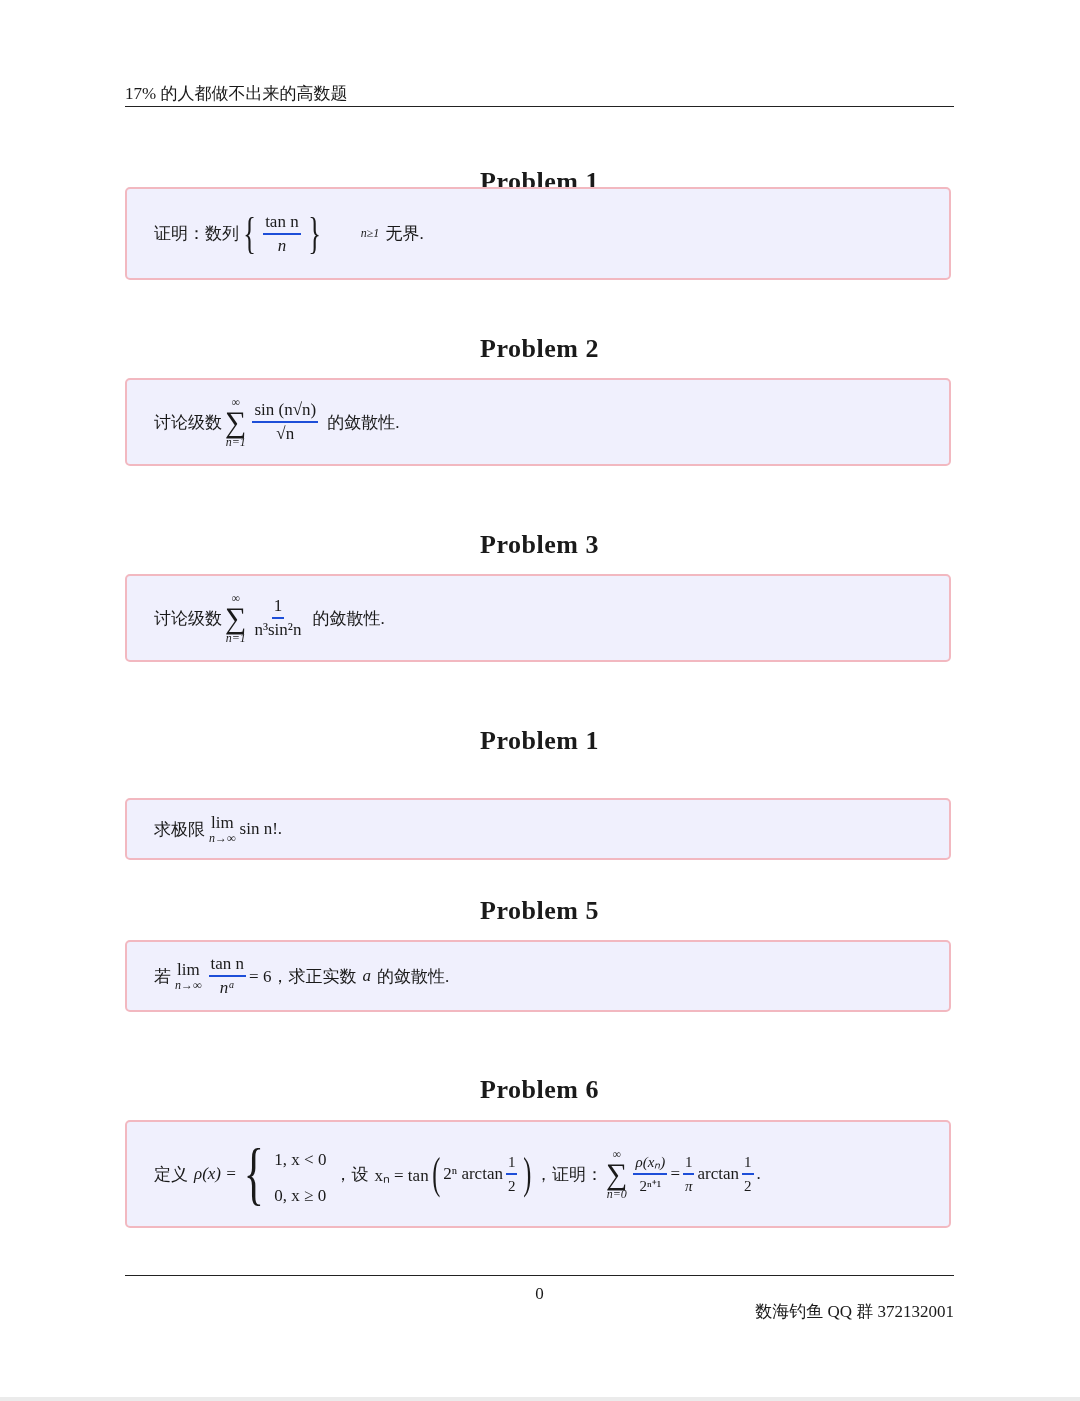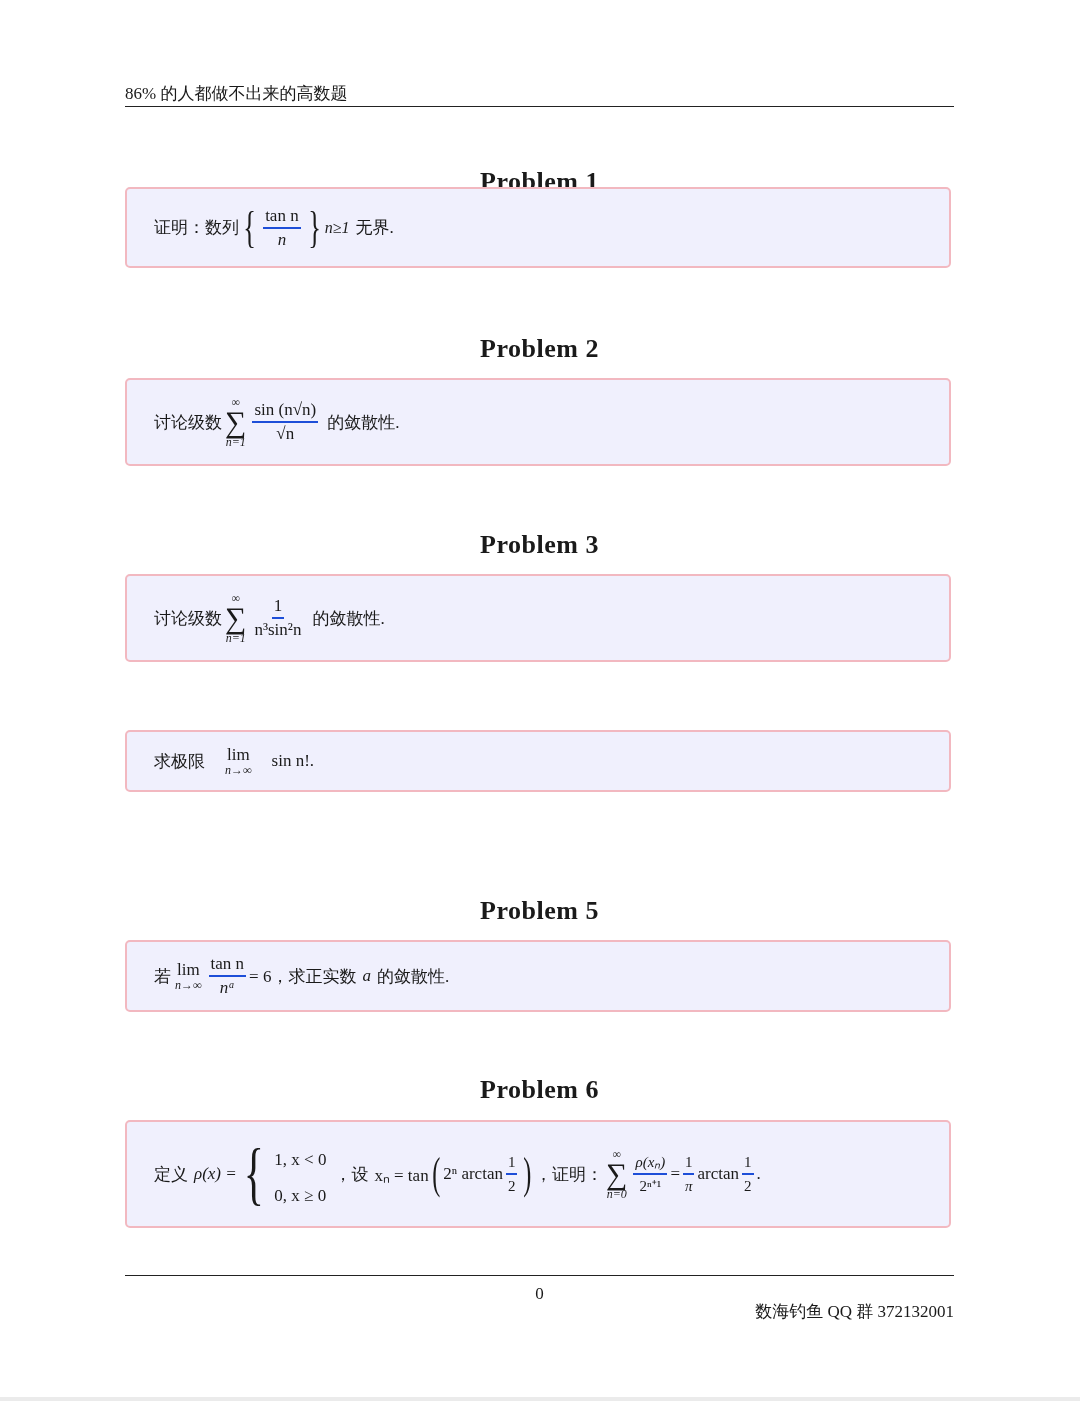"86% 的人都做不出来的高数题" span.header-title { text: 86% -> 17% }
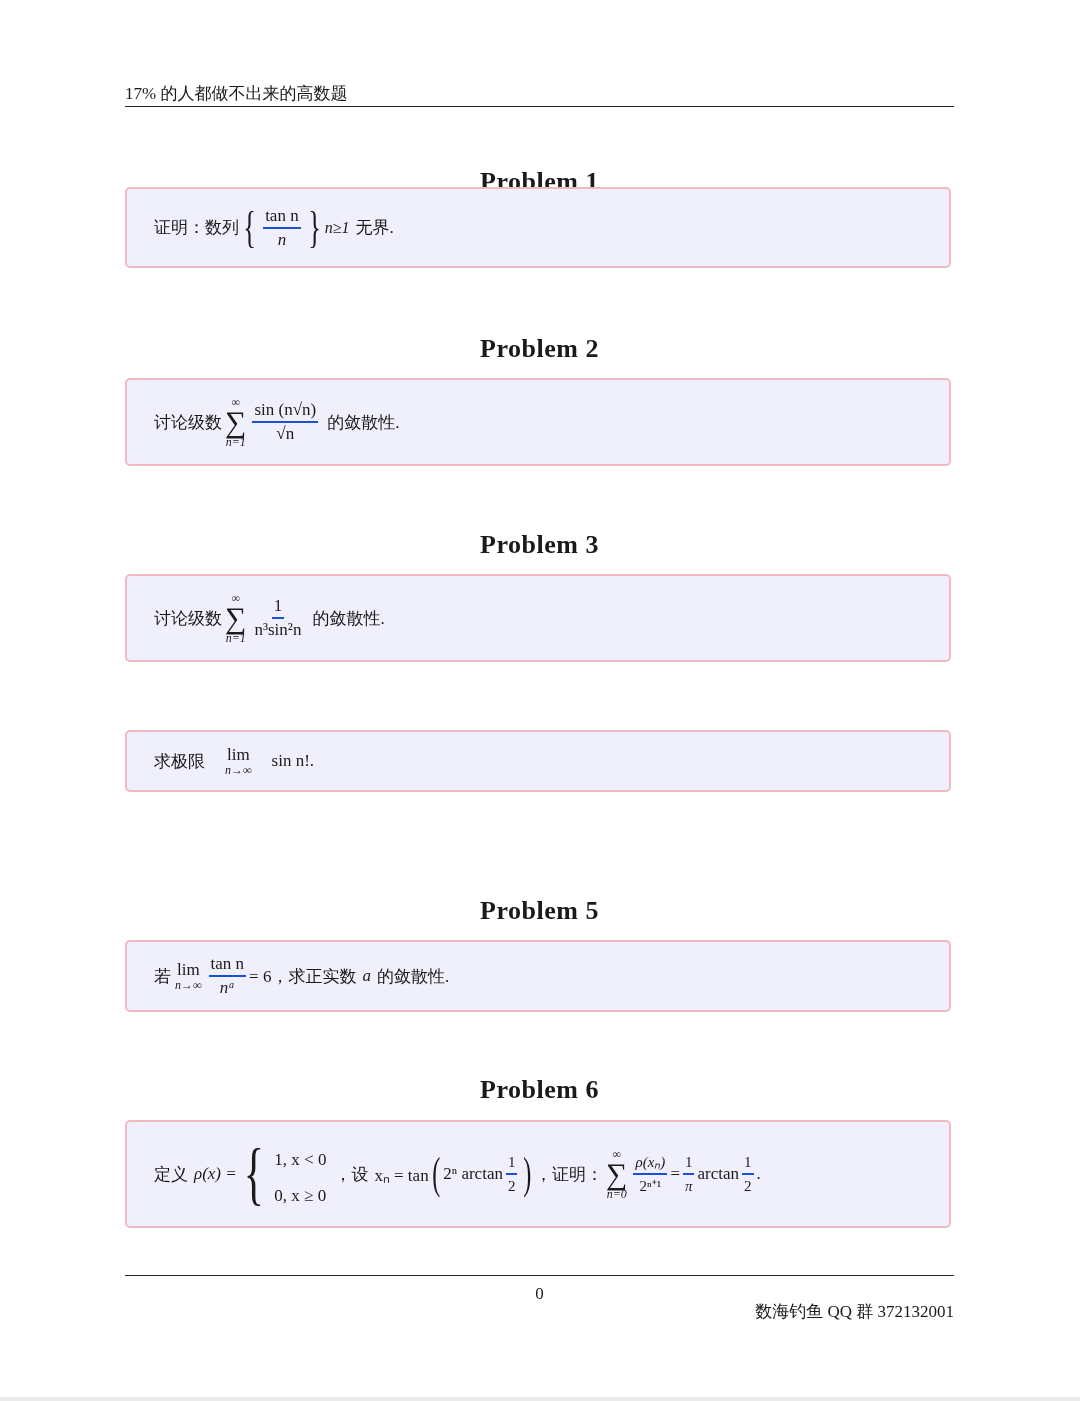"证明：数列" div.box { height: 81px -> 93px }
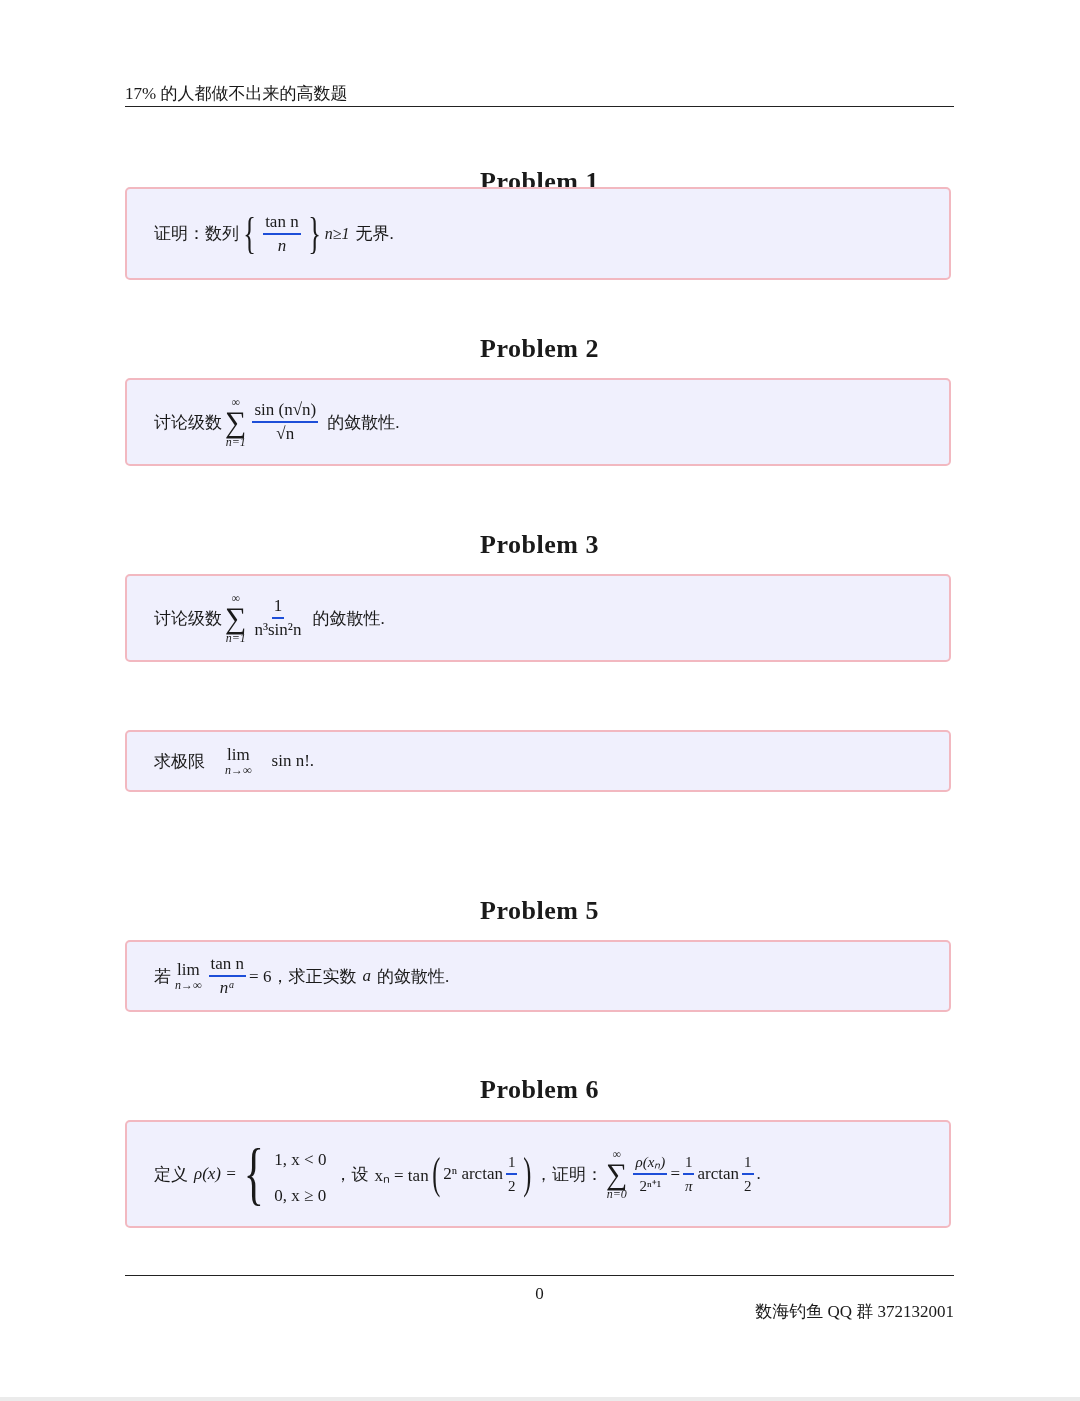"n≥1" .subscr { font-size: 16px -> 12px; margin-left: none -> 36px }
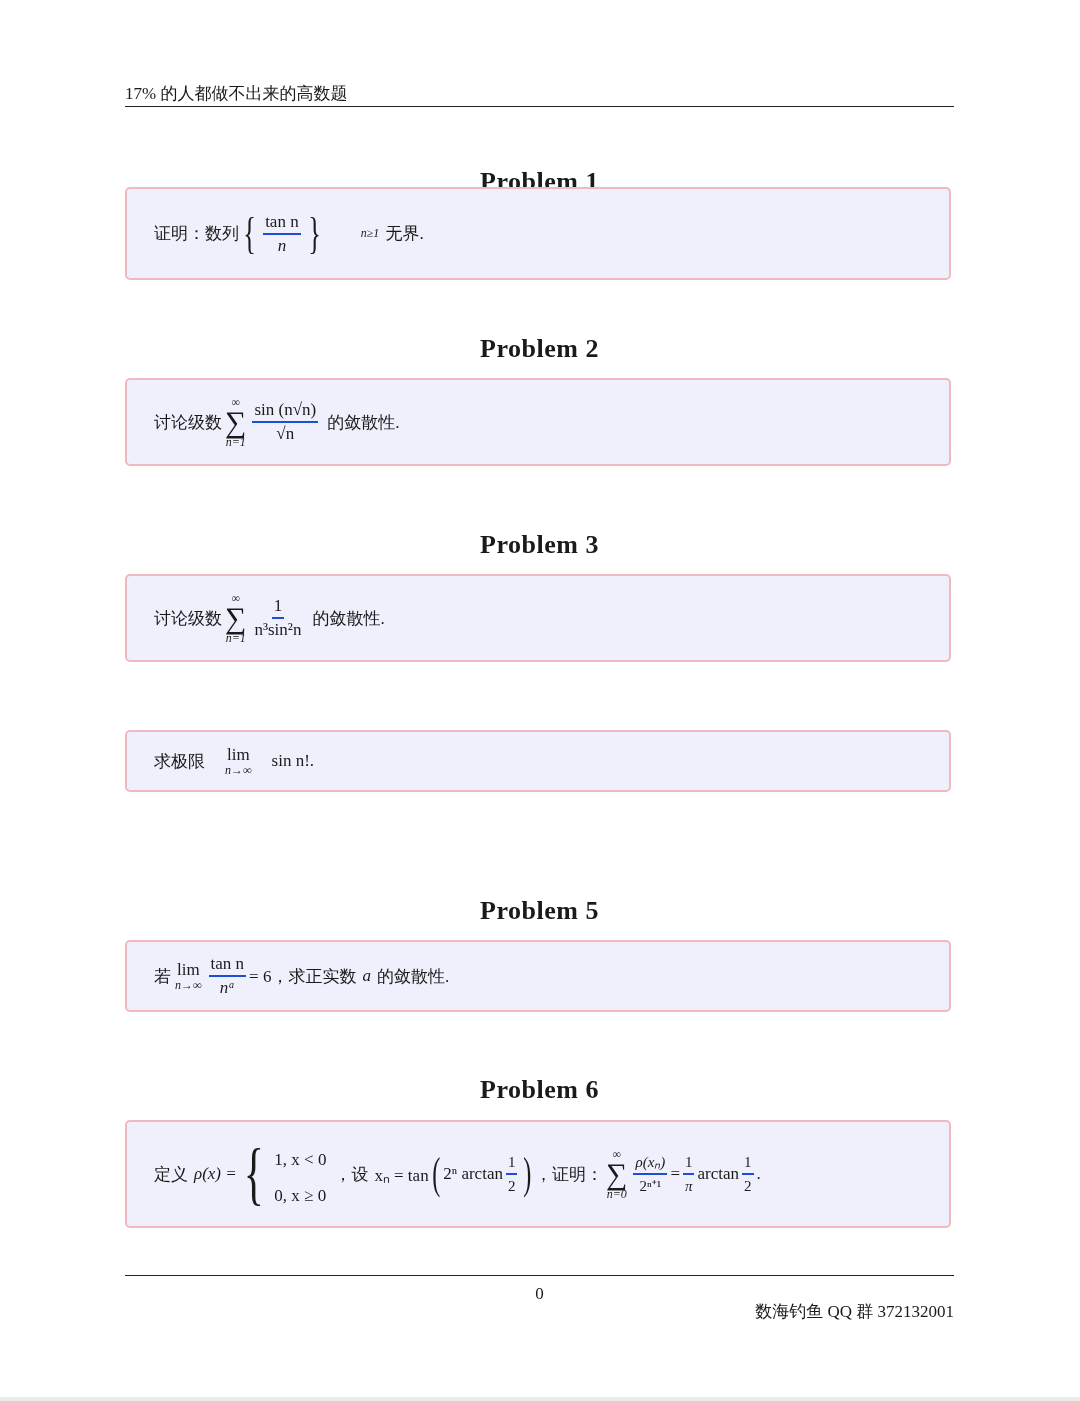"求极限" div.box { gap: 16px -> none; top: 730px -> 798px }
